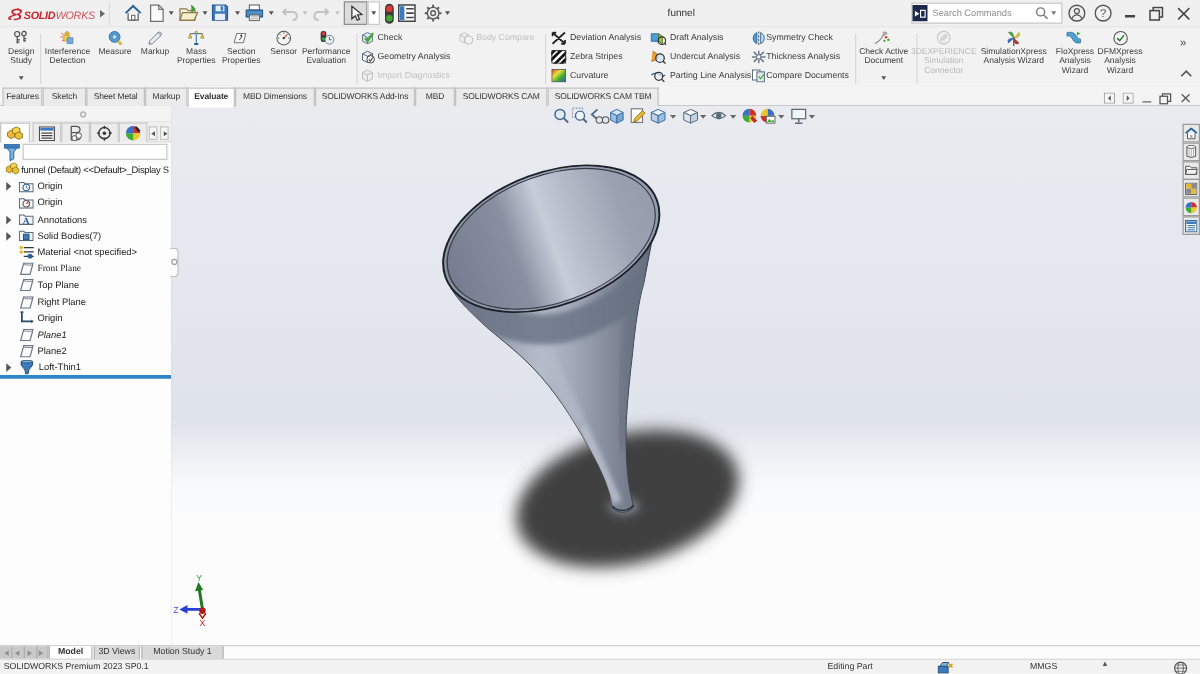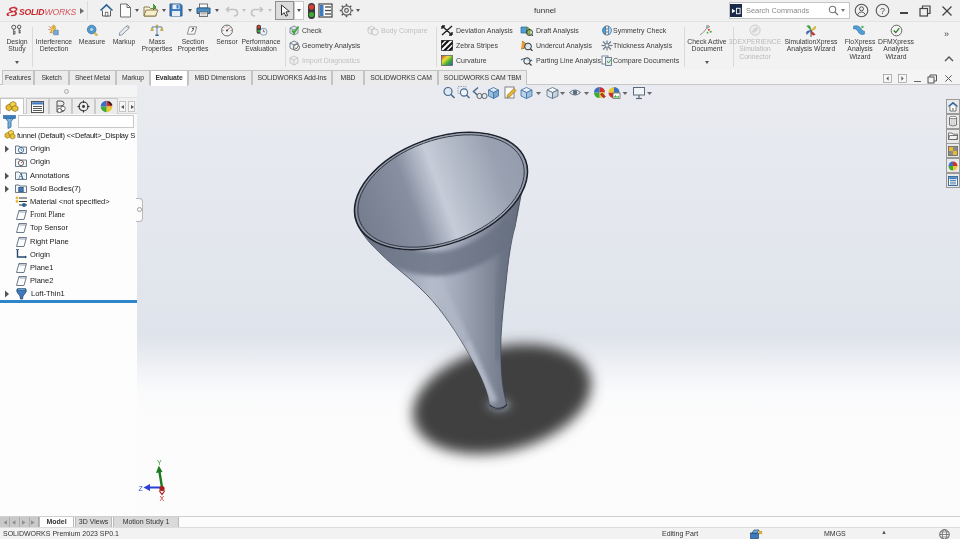"Top Sensor" div.treerow { text: Sensor -> Plane }
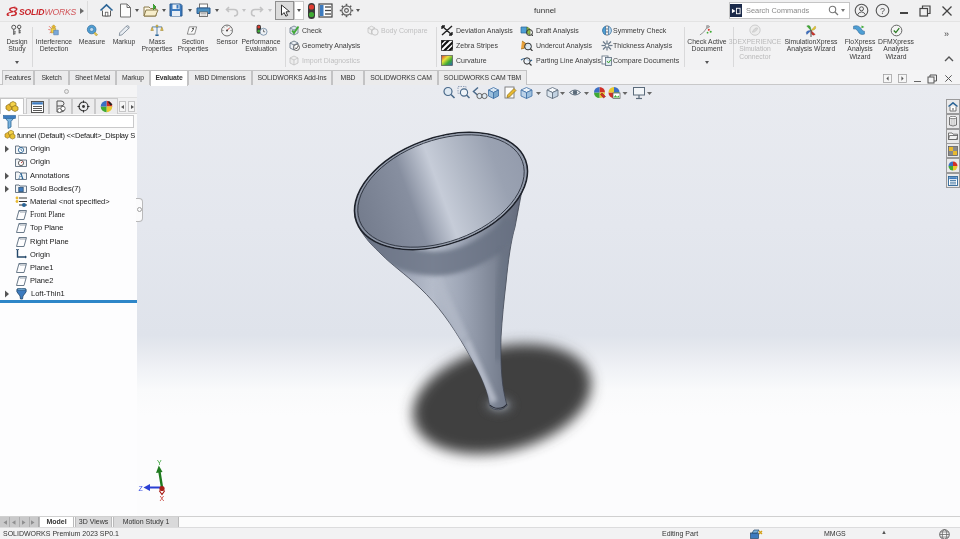"Plane1" div.treerow { font-style: none -> italic }
